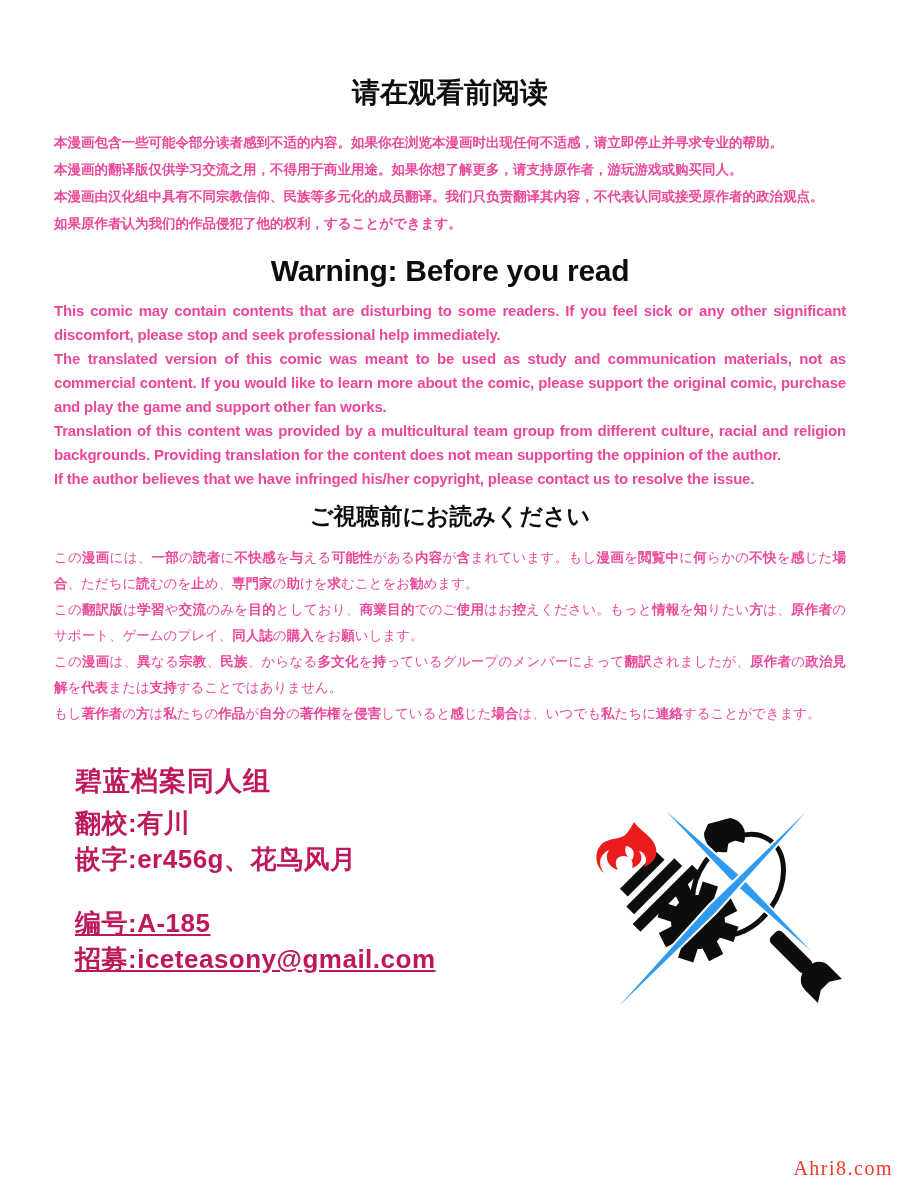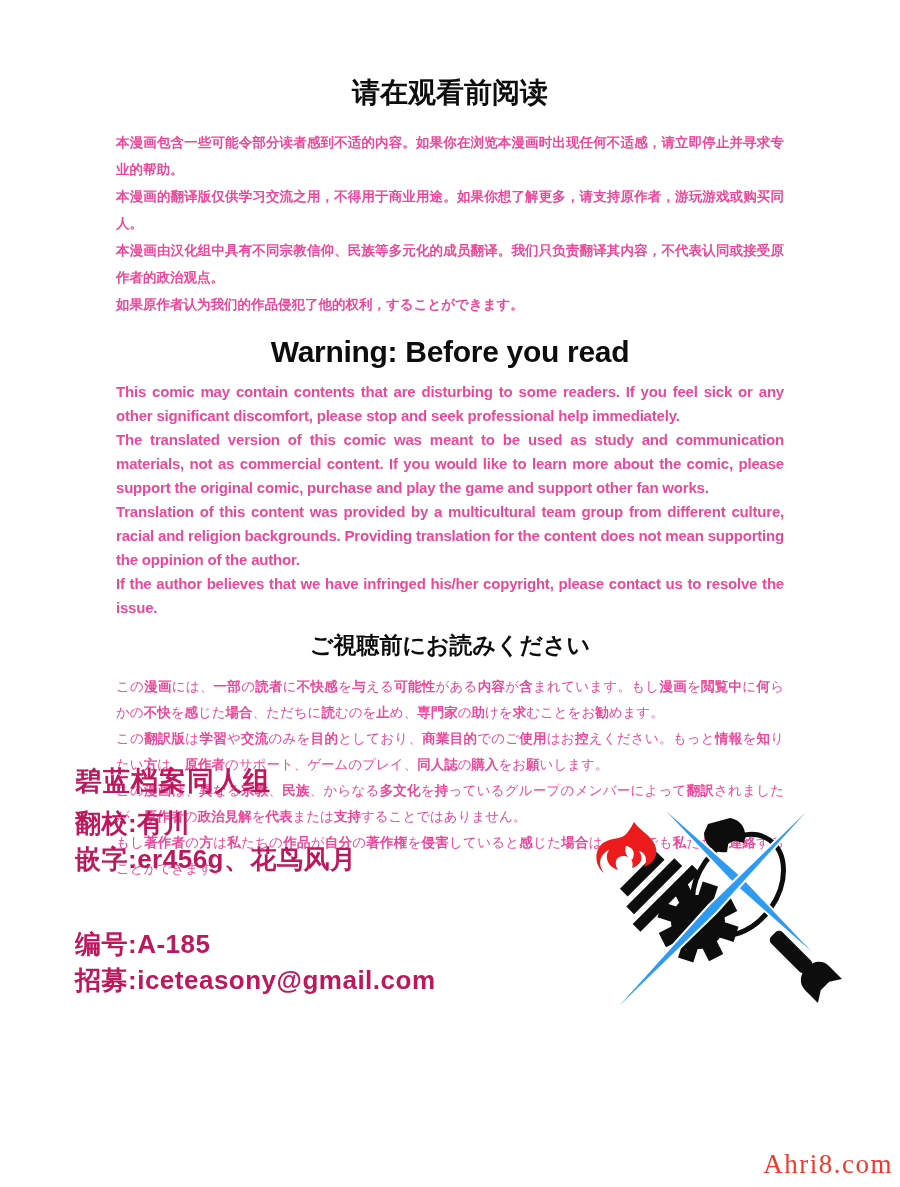"请在观看前阅读" .content { padding: 0 116px -> 0 54px }
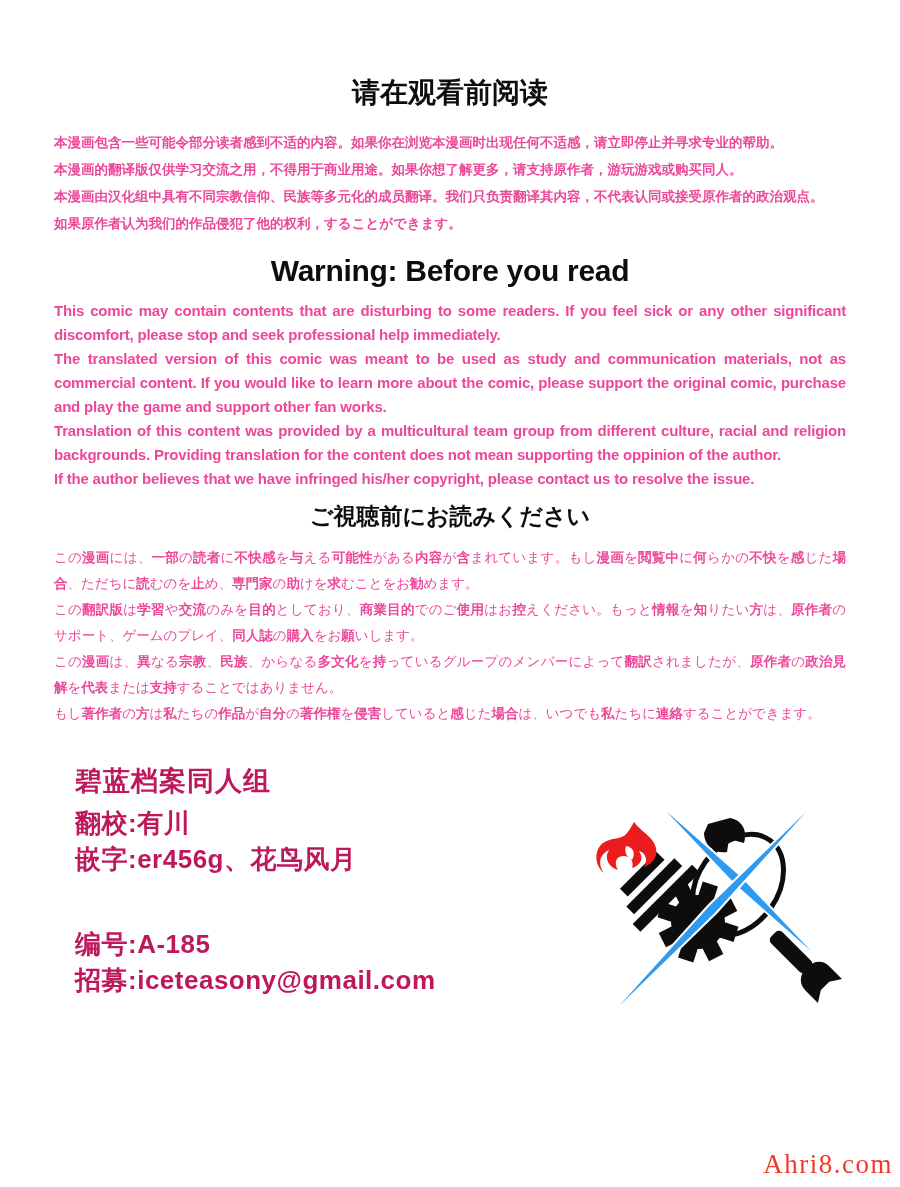"编号:A-185" .credits .serial-block { margin-top: 49px -> 28px; text-decoration: none -> underline }
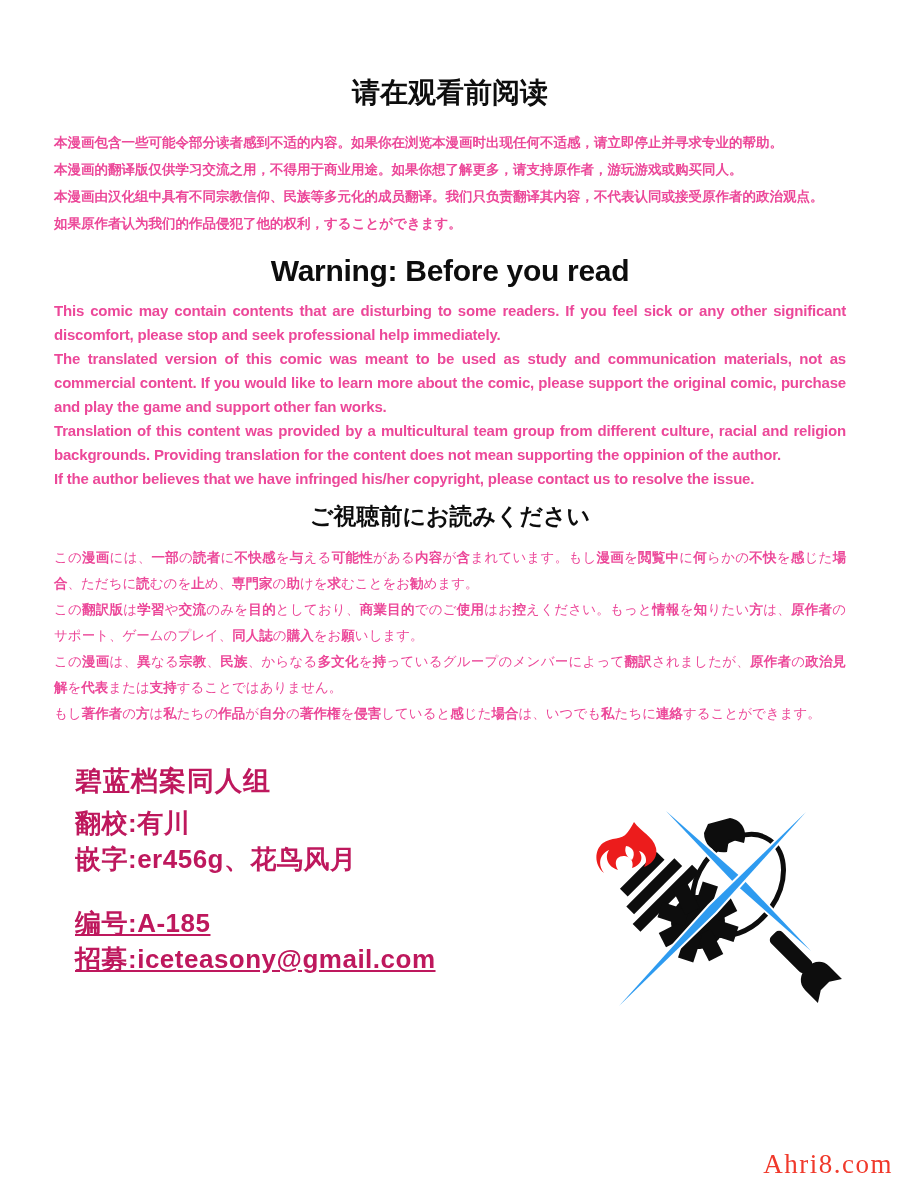"Ahri8.com" .watermark { font-size: 27px -> 20px }
